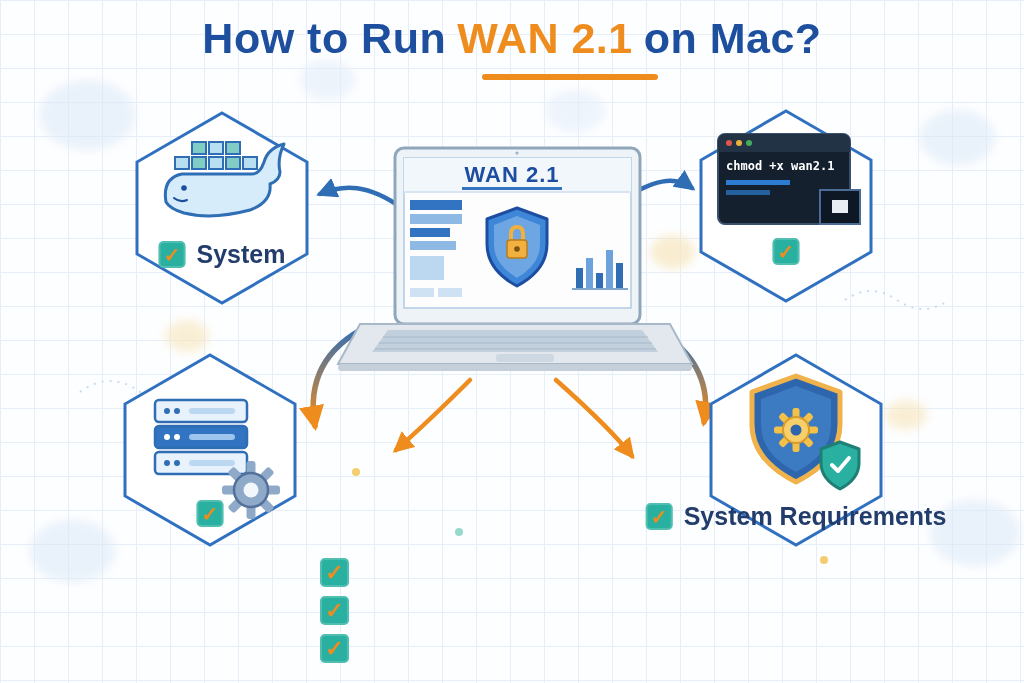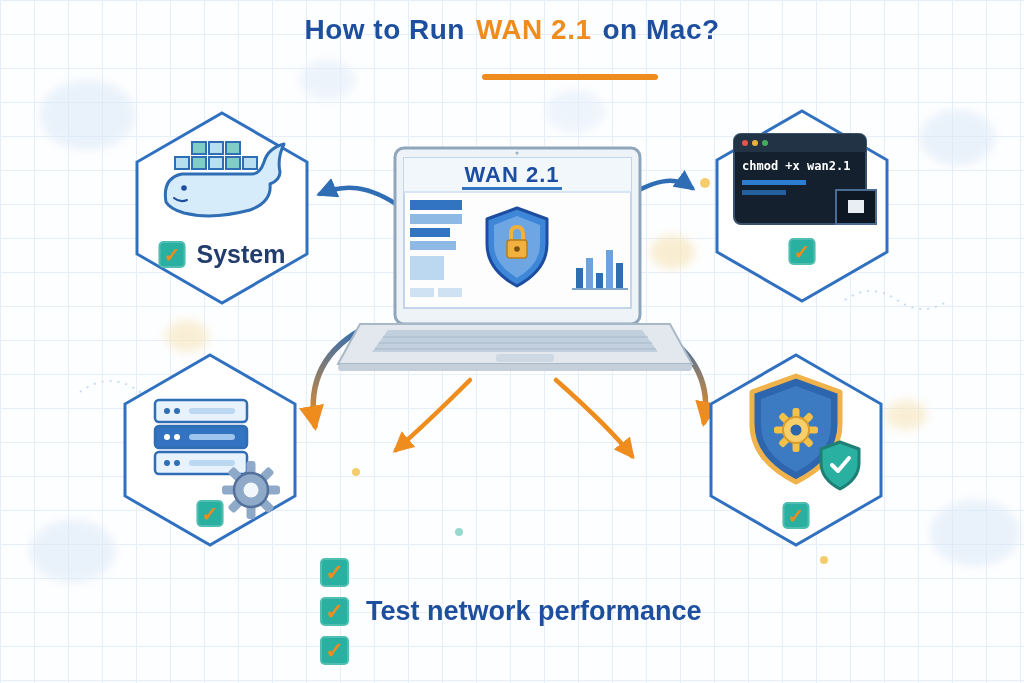"How to Run WAN 2.1" .title { font-size: 28px -> 43px }
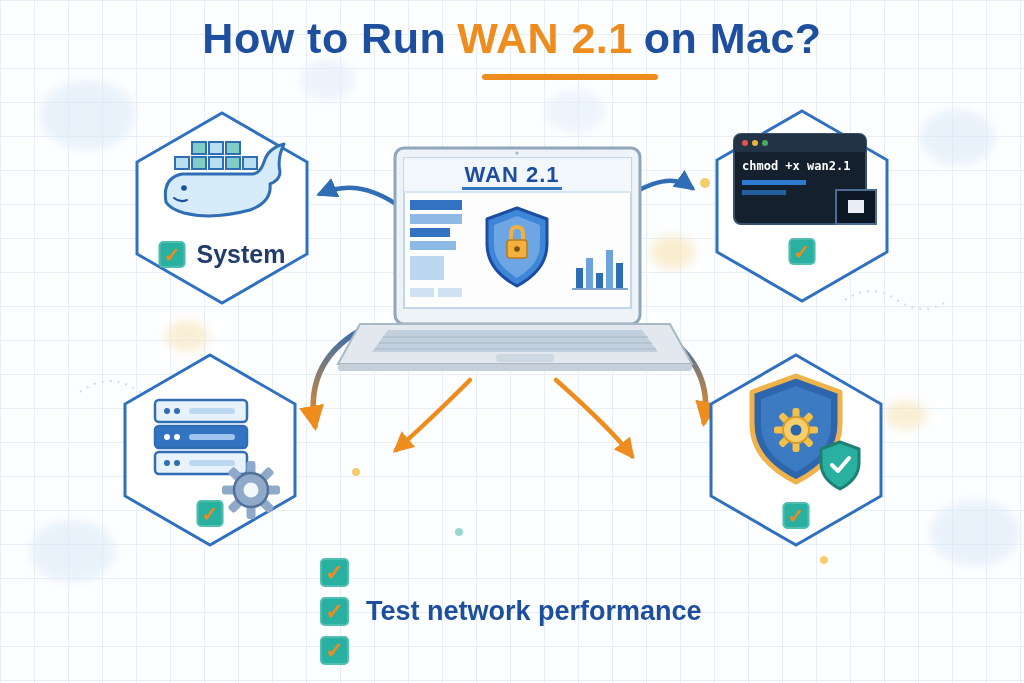"chmod +x wan2.1" div.hex { left: 714px -> 698px }
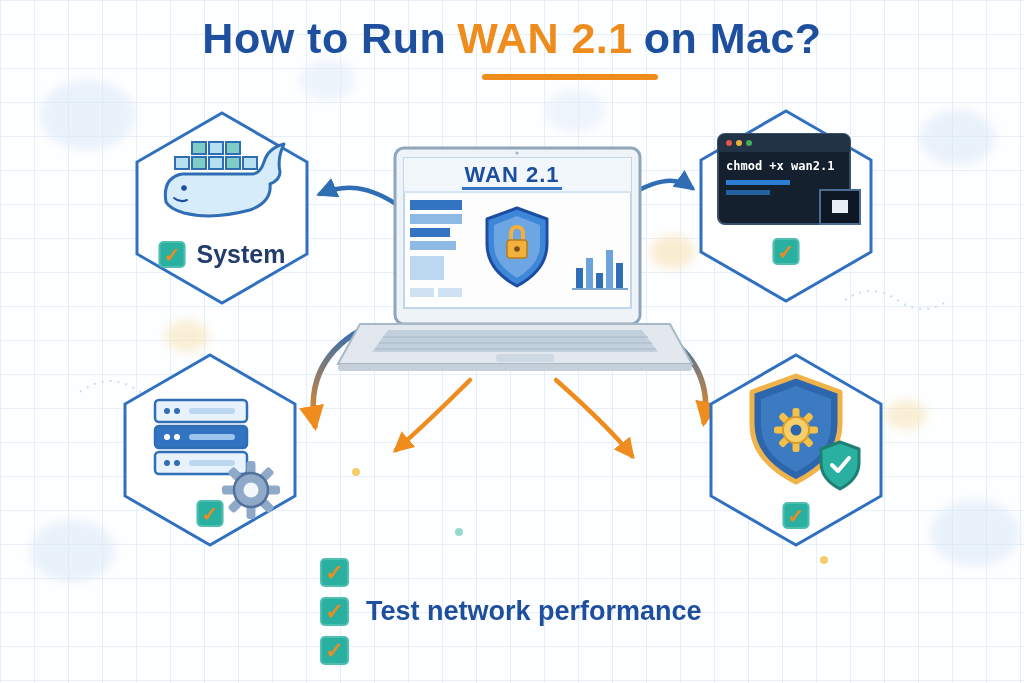"System Requirements" span { html: none -> <span>System Requirements</span> }
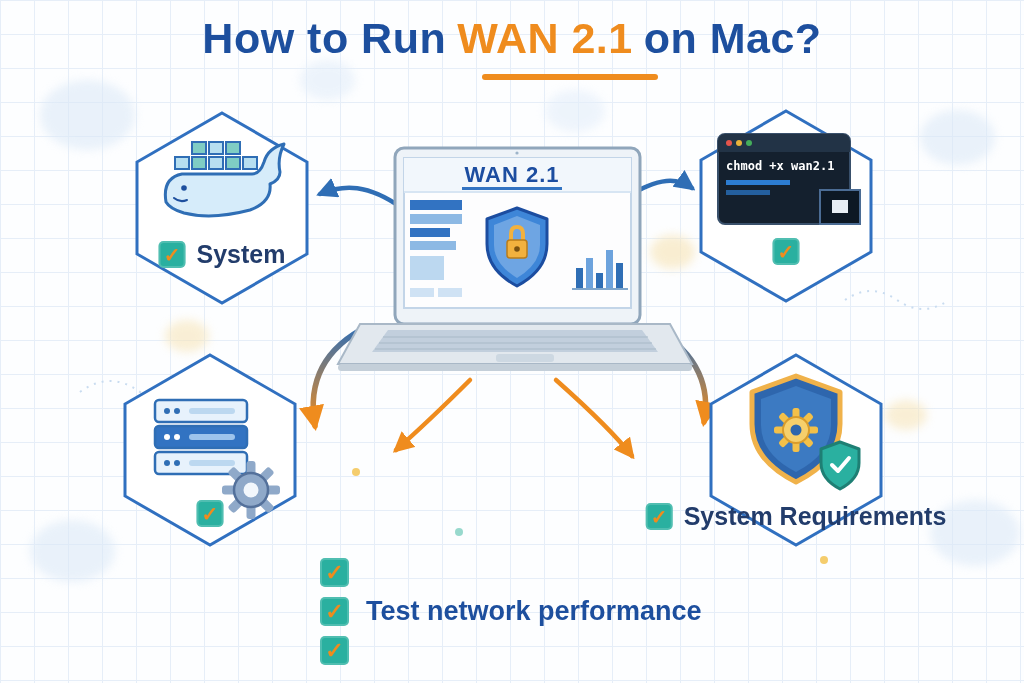"Test network performance" span { html: <span>Test network performance</span> -> none }
